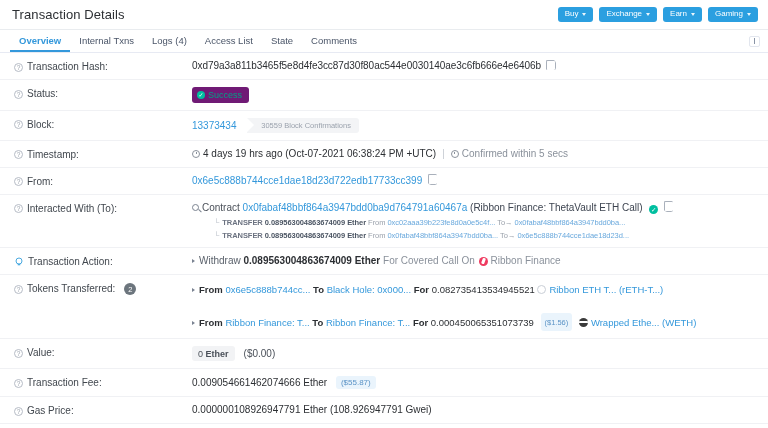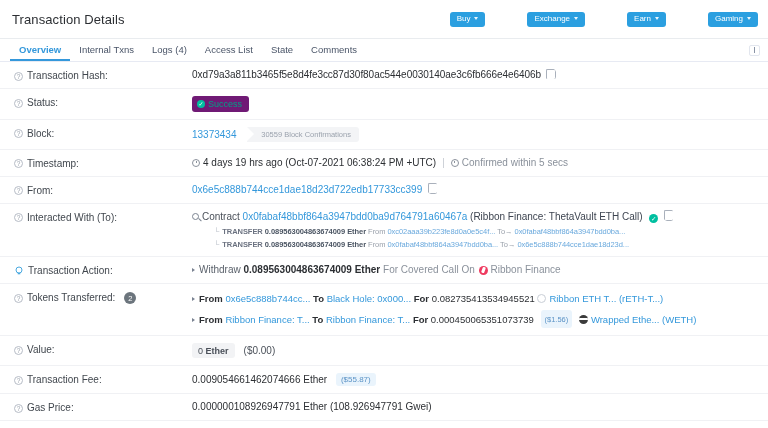"Transaction Details" .topbar { height: 39px -> 30px }
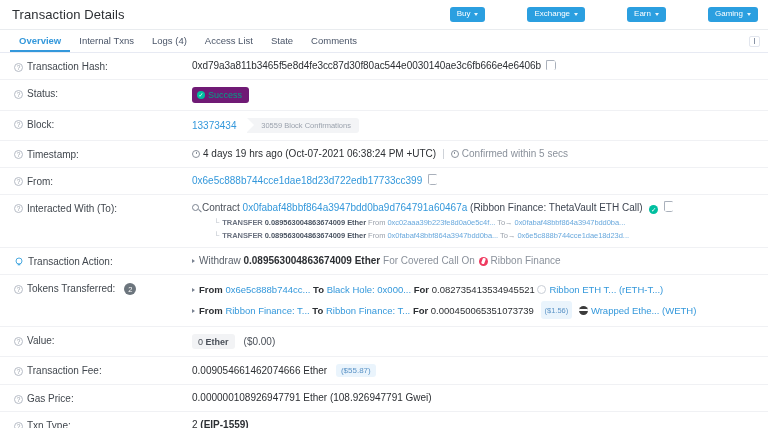"Buy" .pill-btn { margin-left: 36px -> none }
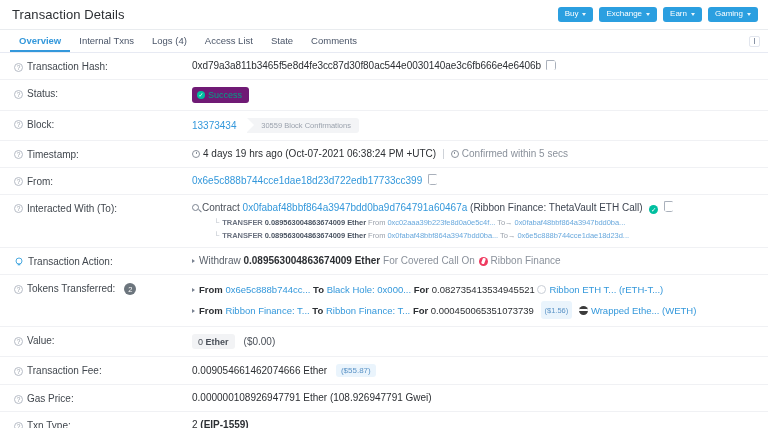"From Ribbon Finance: T... To" .tok-row + .tok-row { margin-top: 4px -> 16px }
